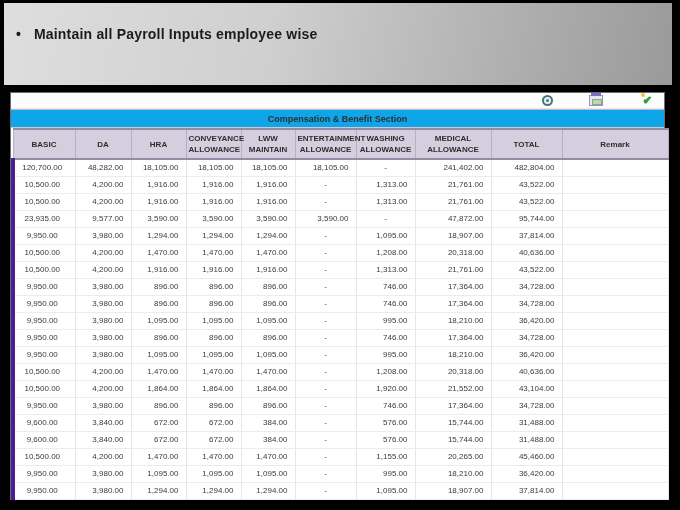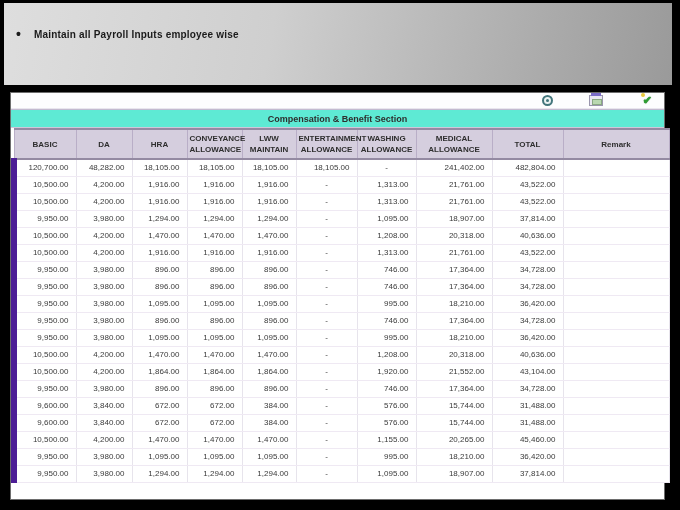"Maintain all Payroll Inputs employee" .bullet-text { font-size: 10px -> 14px }
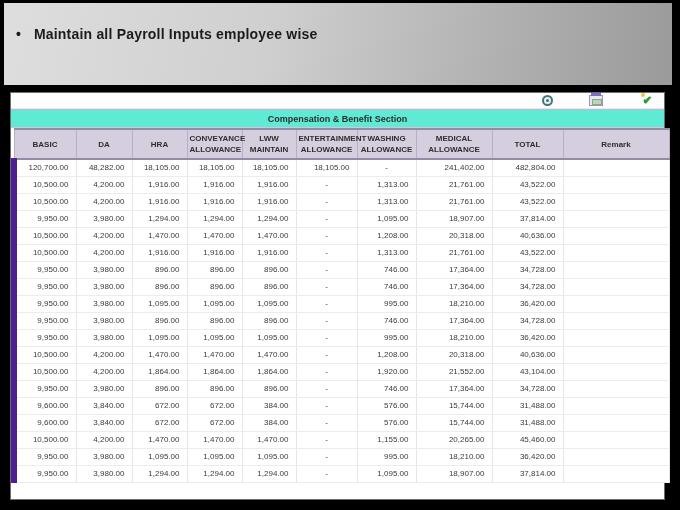"Compensation & Benefit Section" .section-bar { background: #5eead4 -> #0ea5e9 }
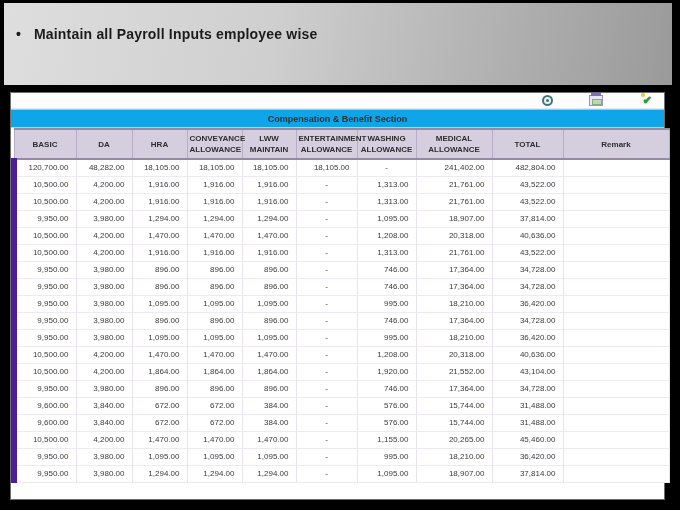"120,700.00" tbody td:first-child { border-left: 6px solid #4c1d95 -> 4px solid #4c1d95; text-align: none -> center }
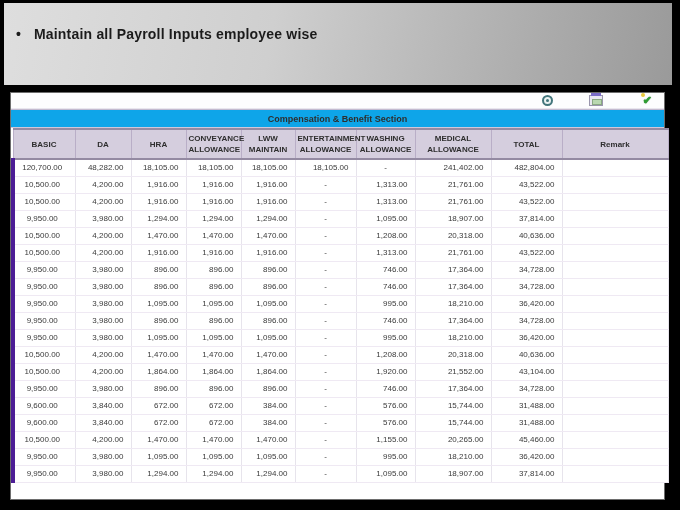"23,935.00" tr { html: none -> <tr> <td>23,935.00</td> <td>9,577.00</td> <td>3,590.00</td> <td>3,590.00</td> <td>3,590.00</td> <td>3,590.00</td> <td>-</td> <td>47,872.00</td> <td>95,744.00</td> <td></td> </tr> }
